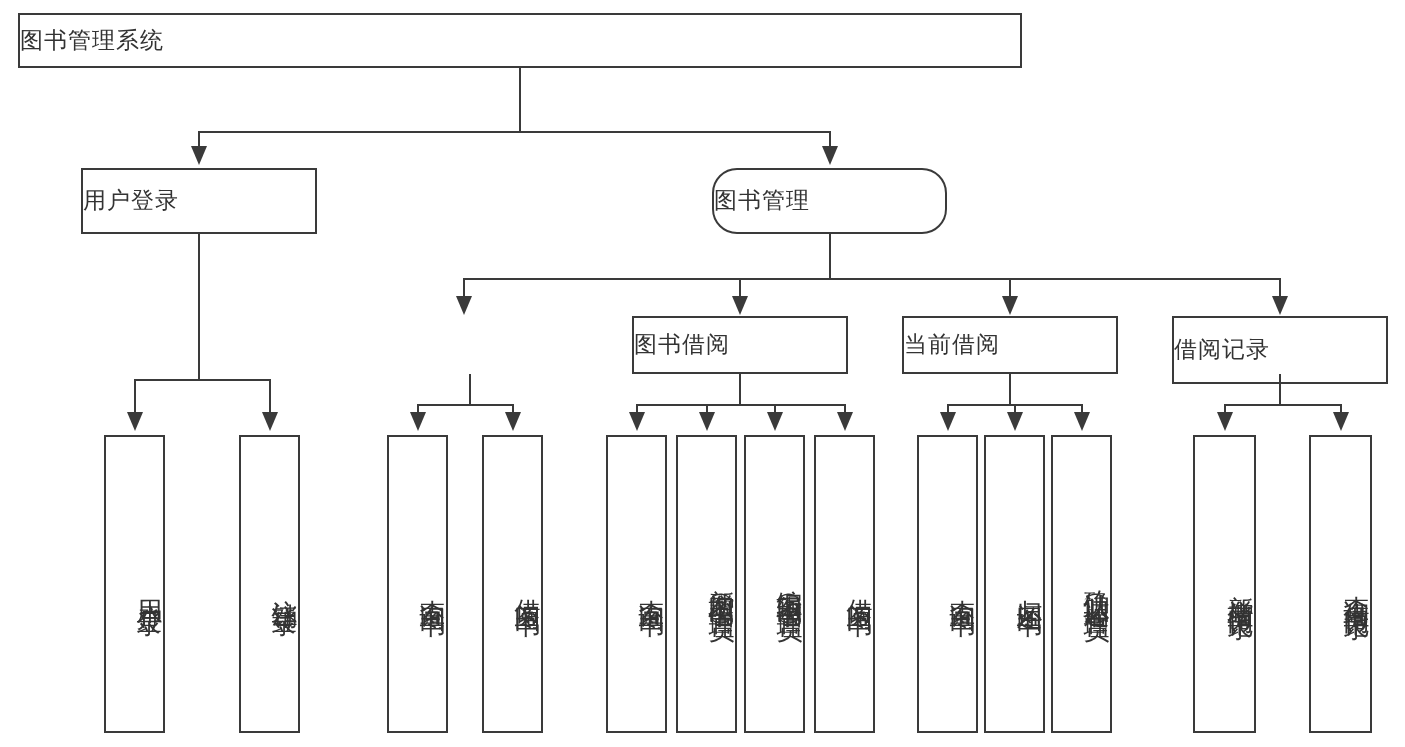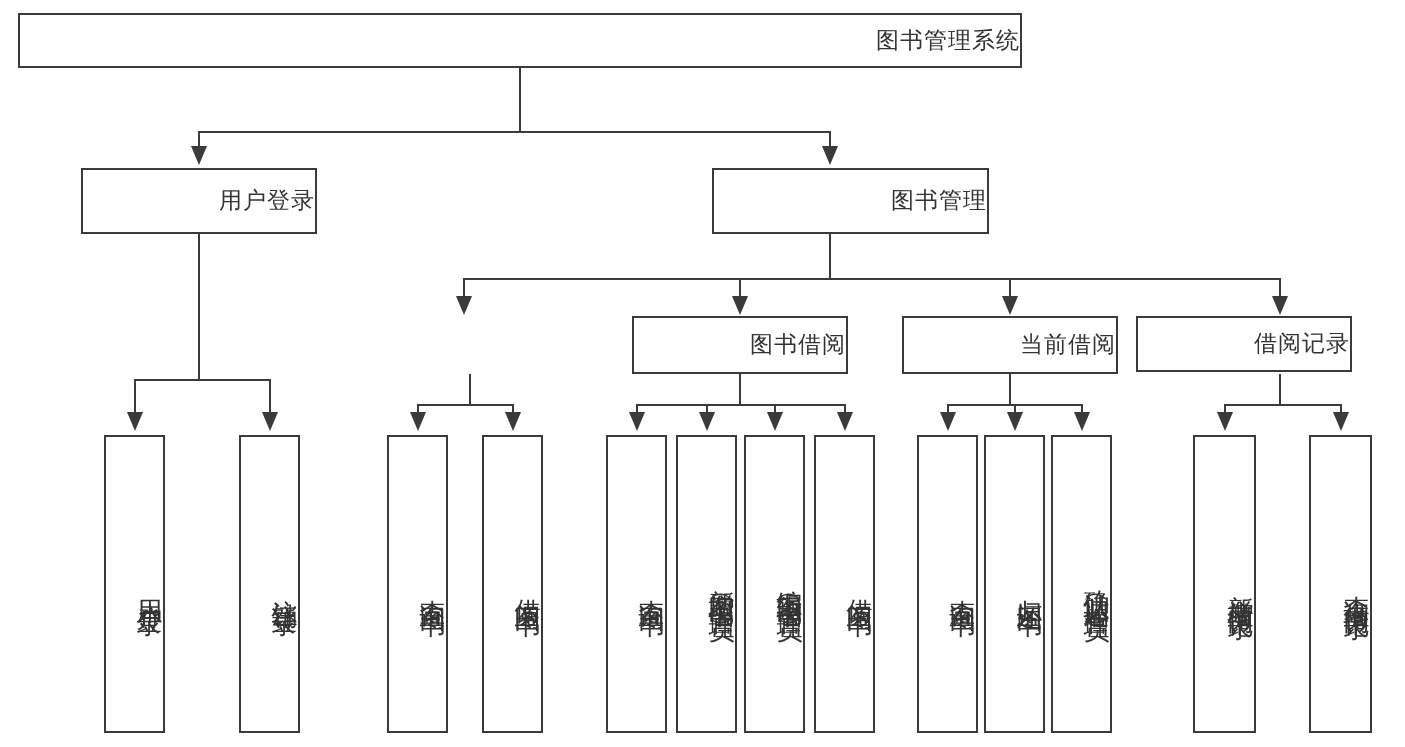"图书管理系统" .node { justify-content: flex-end -> flex-start }
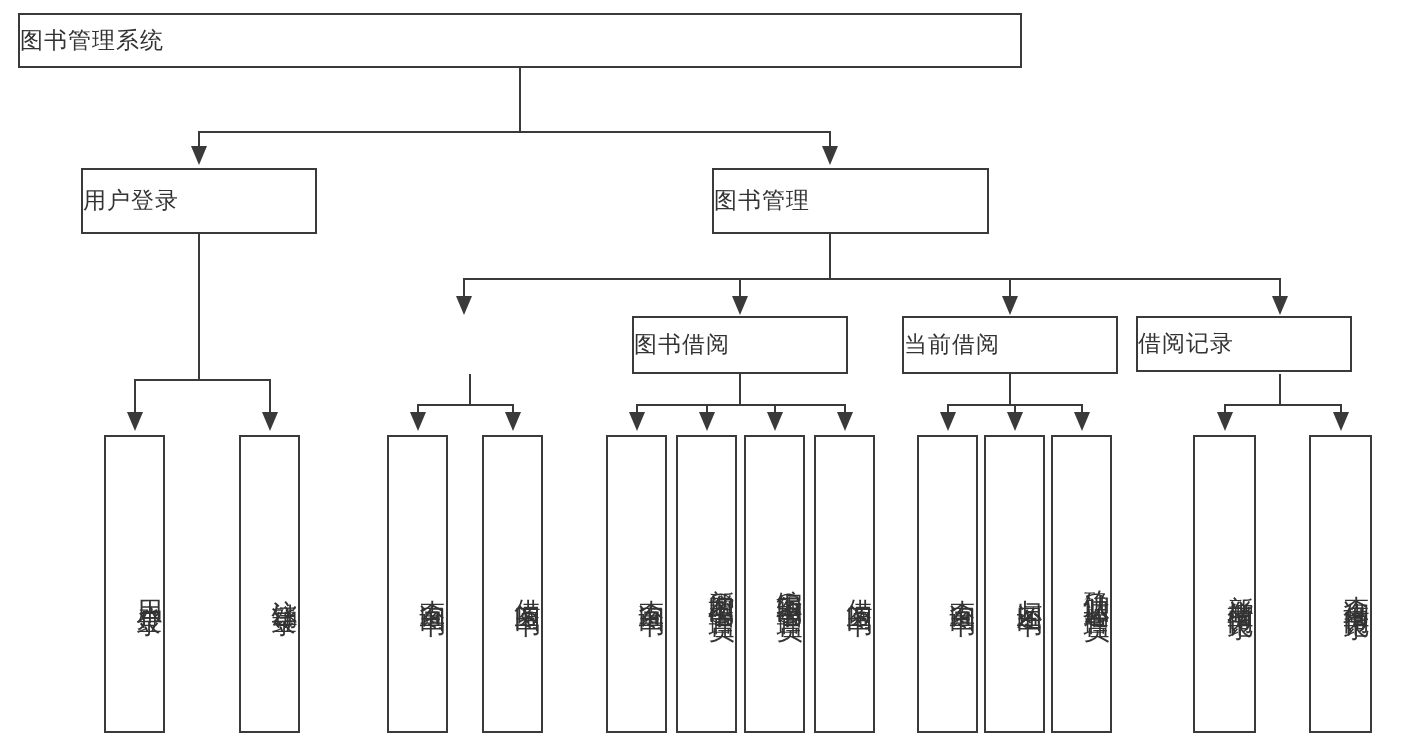"图书管理" div.node { border-radius: none -> 25px; width: 277px -> 235px }
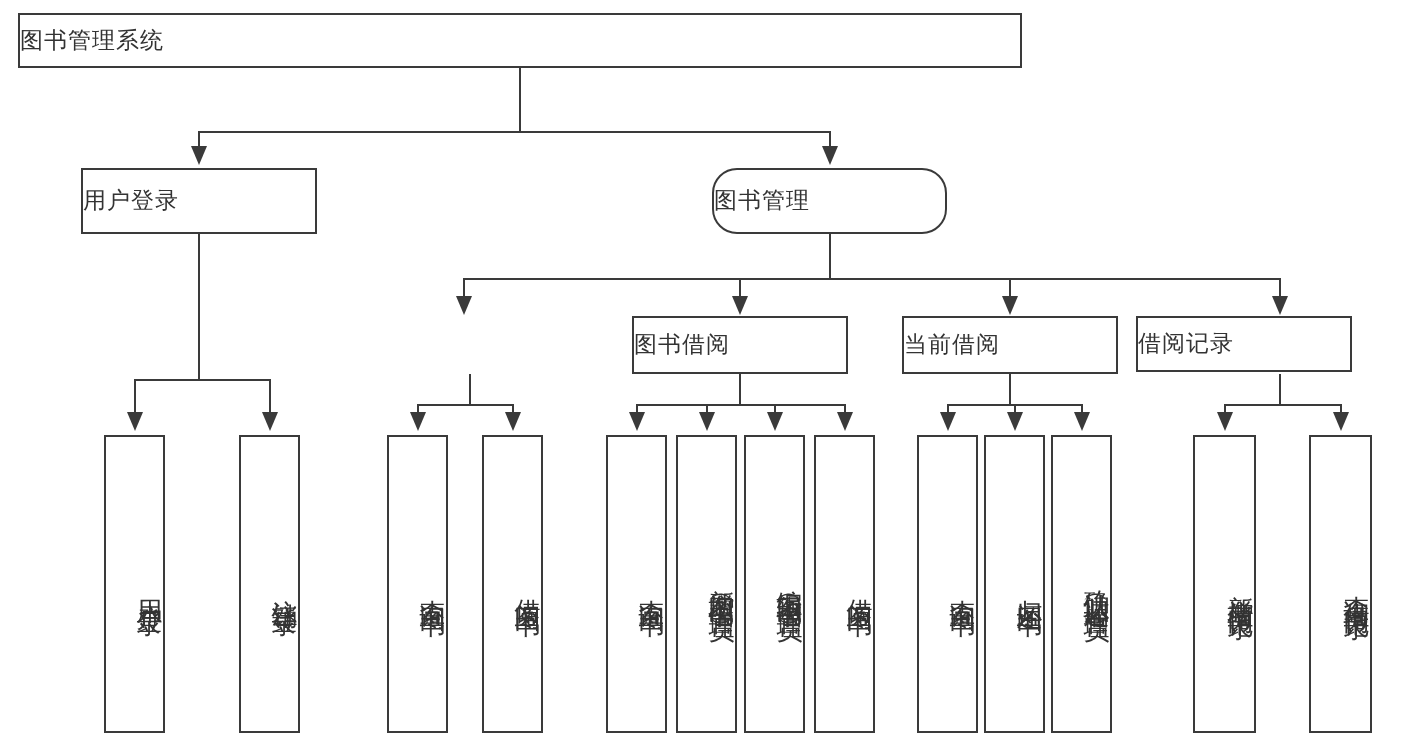"借阅记录" div.node { height: 56px -> 68px; left: 1136px -> 1172px }
